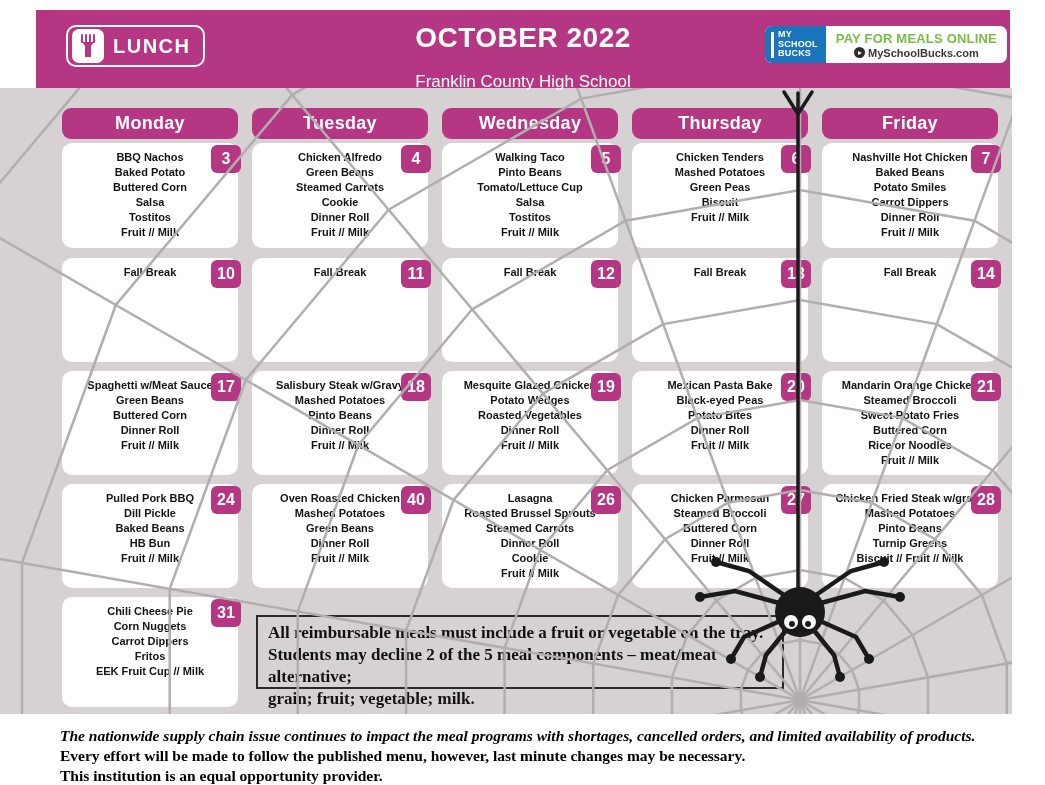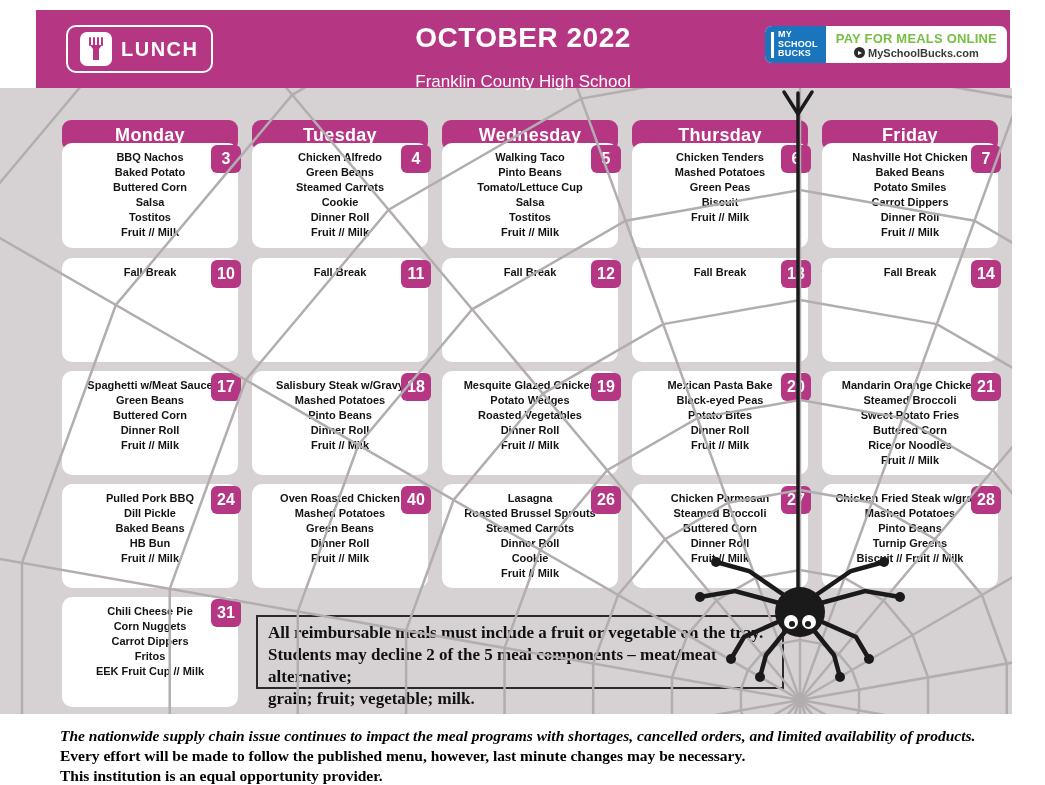"LUNCH" .lunch-logo { height: 48px -> 42px; padding: 3px 12px 3px 12px -> 3px 12px 3px 4px }
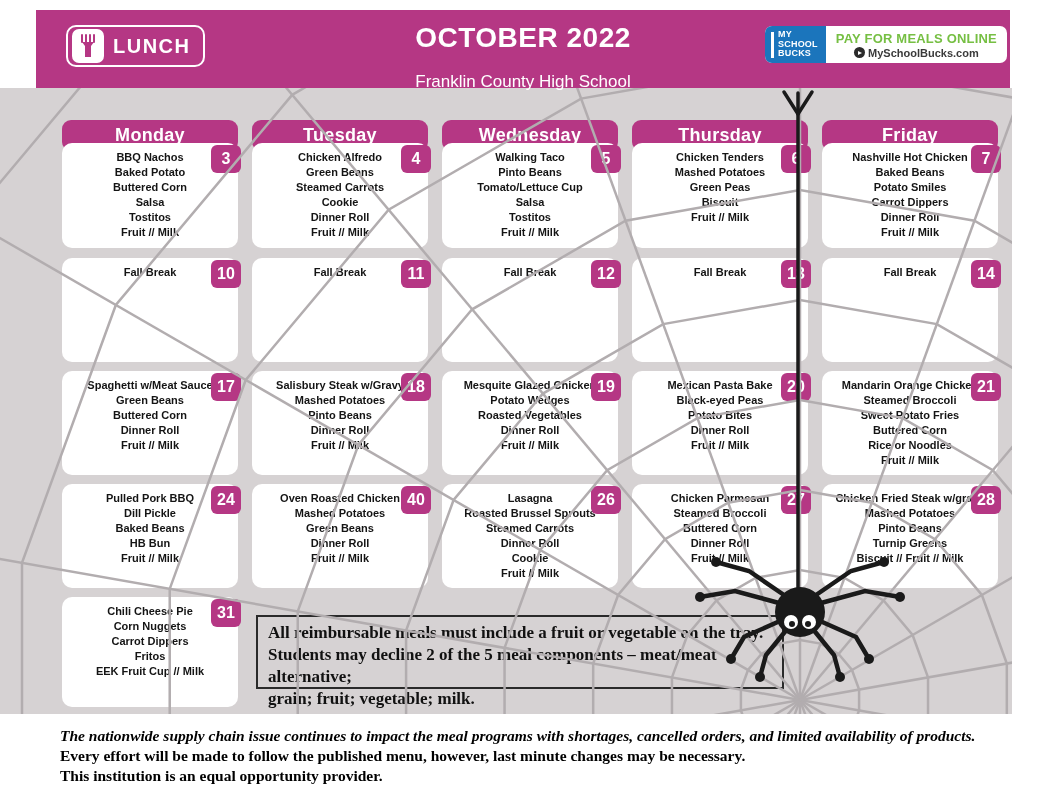"Monday" .r-hdr { top: 12px -> 0 }
